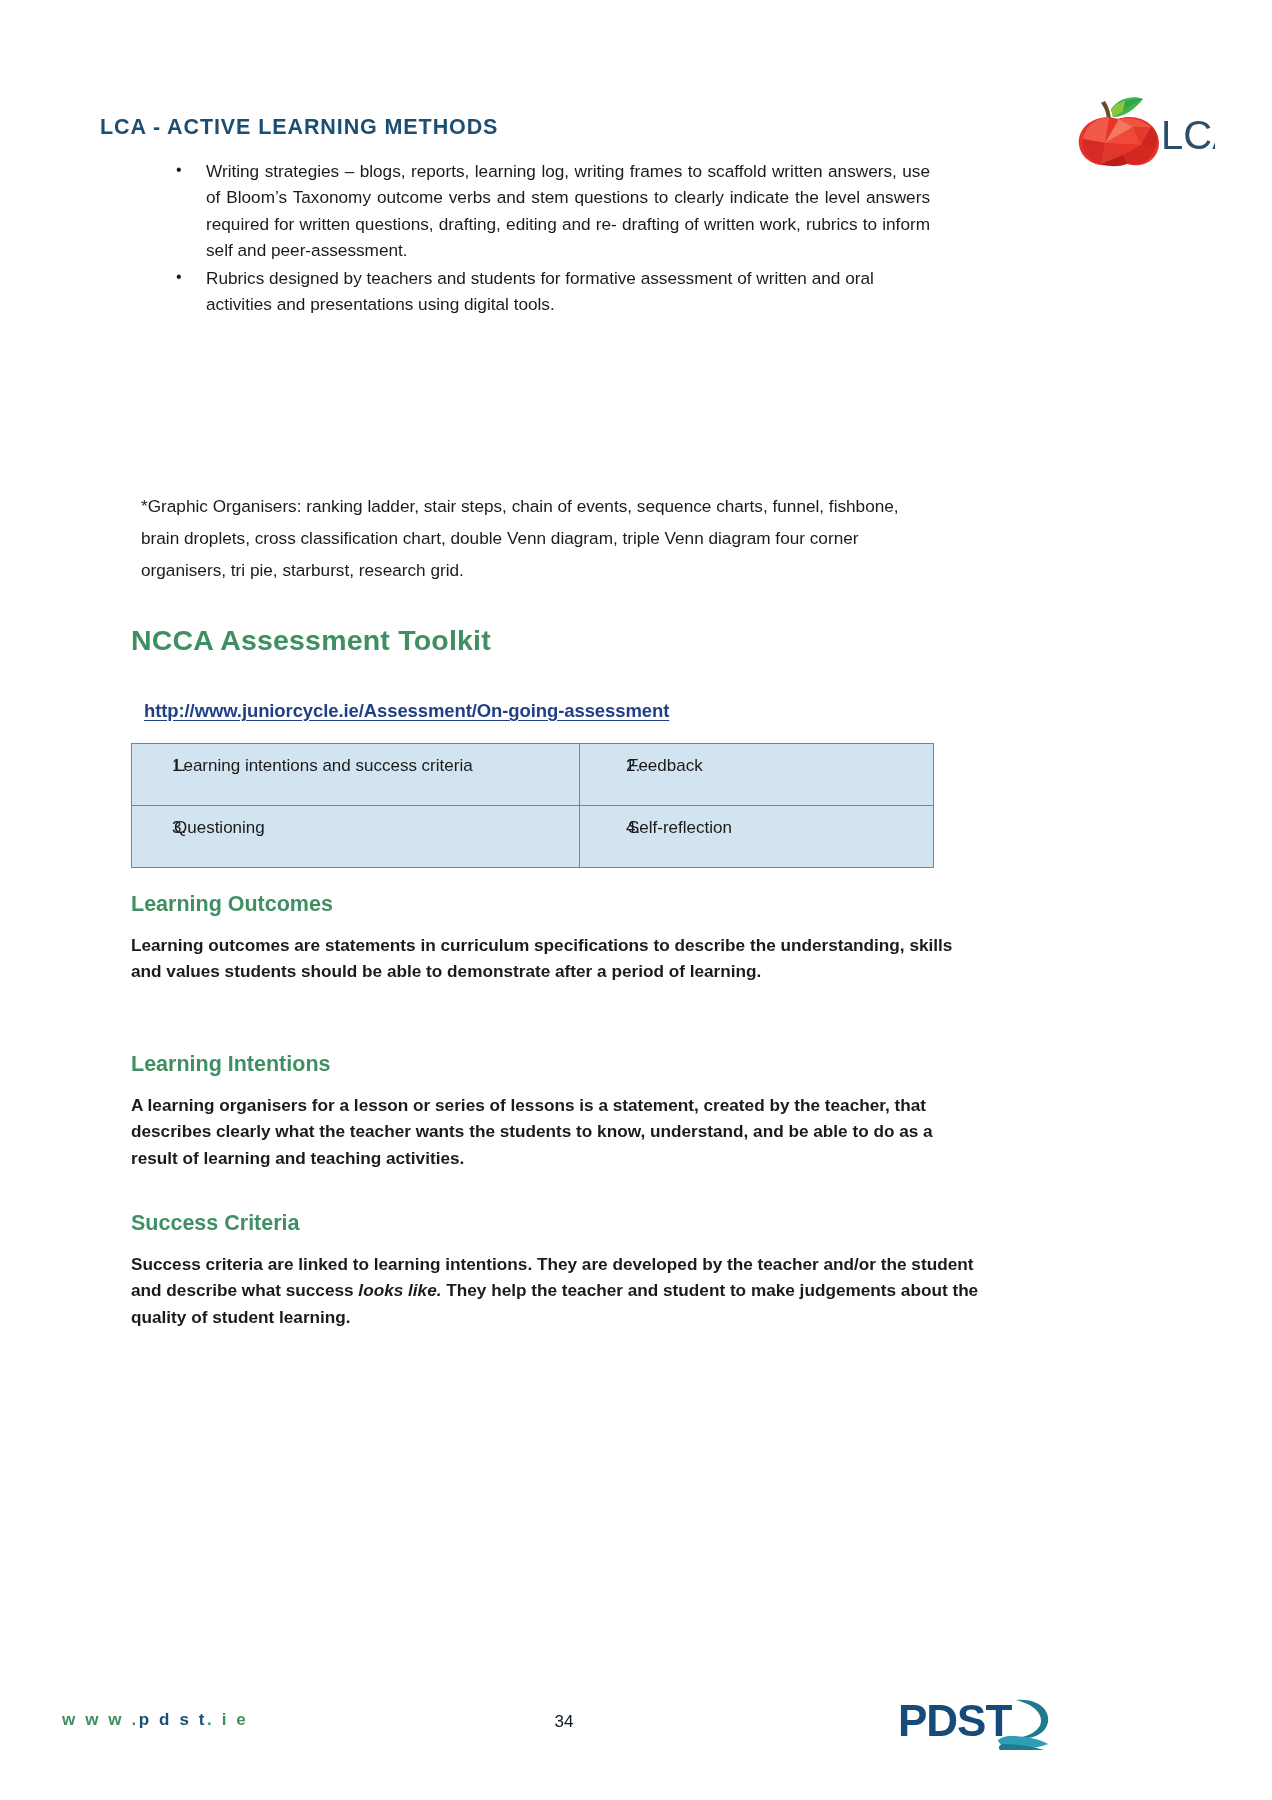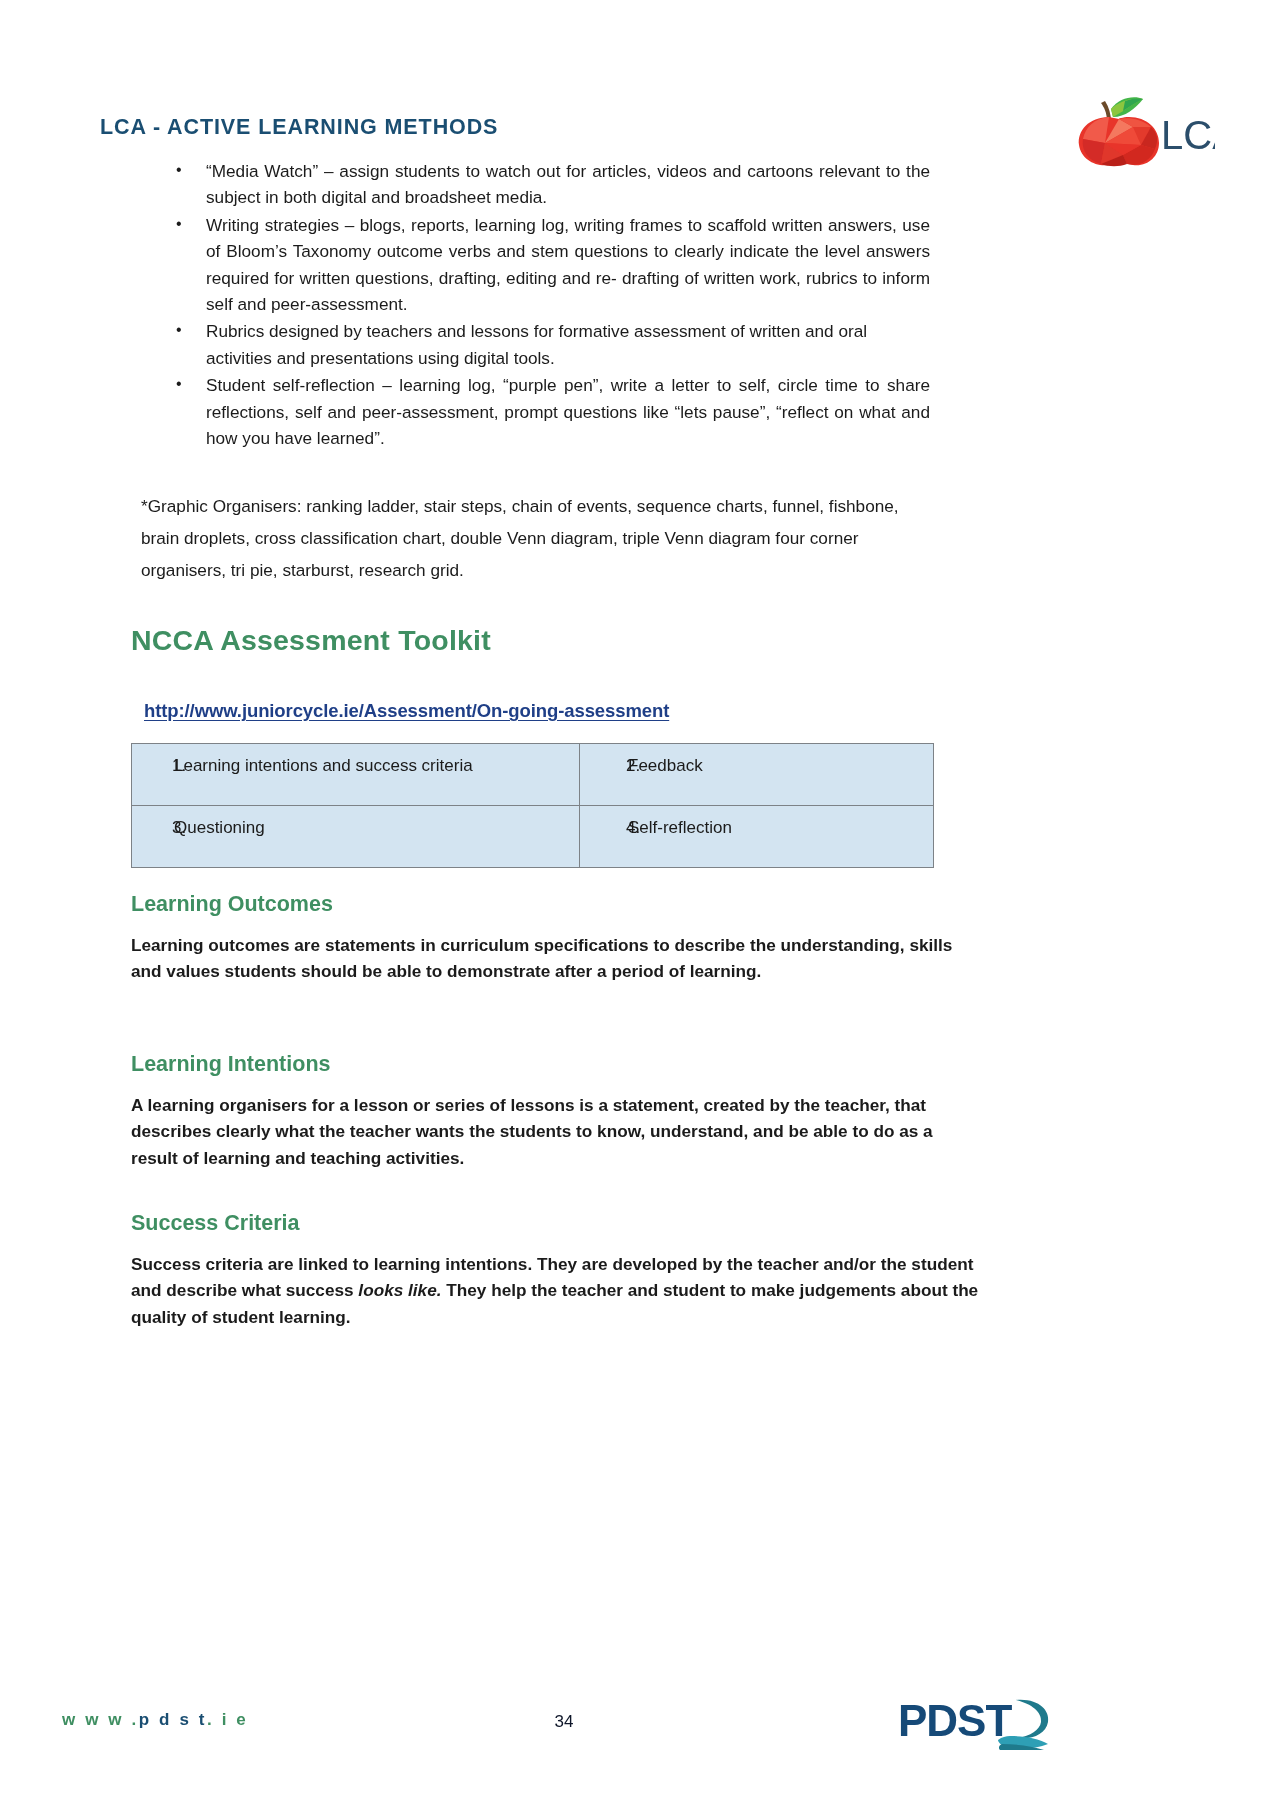"“Media Watch” – assign students" li { html: <li>“Media Watch” – assign students to watch out for articles, videos and cartoons relevant to the subject in both digital and broadsheet media.</li> -> none }
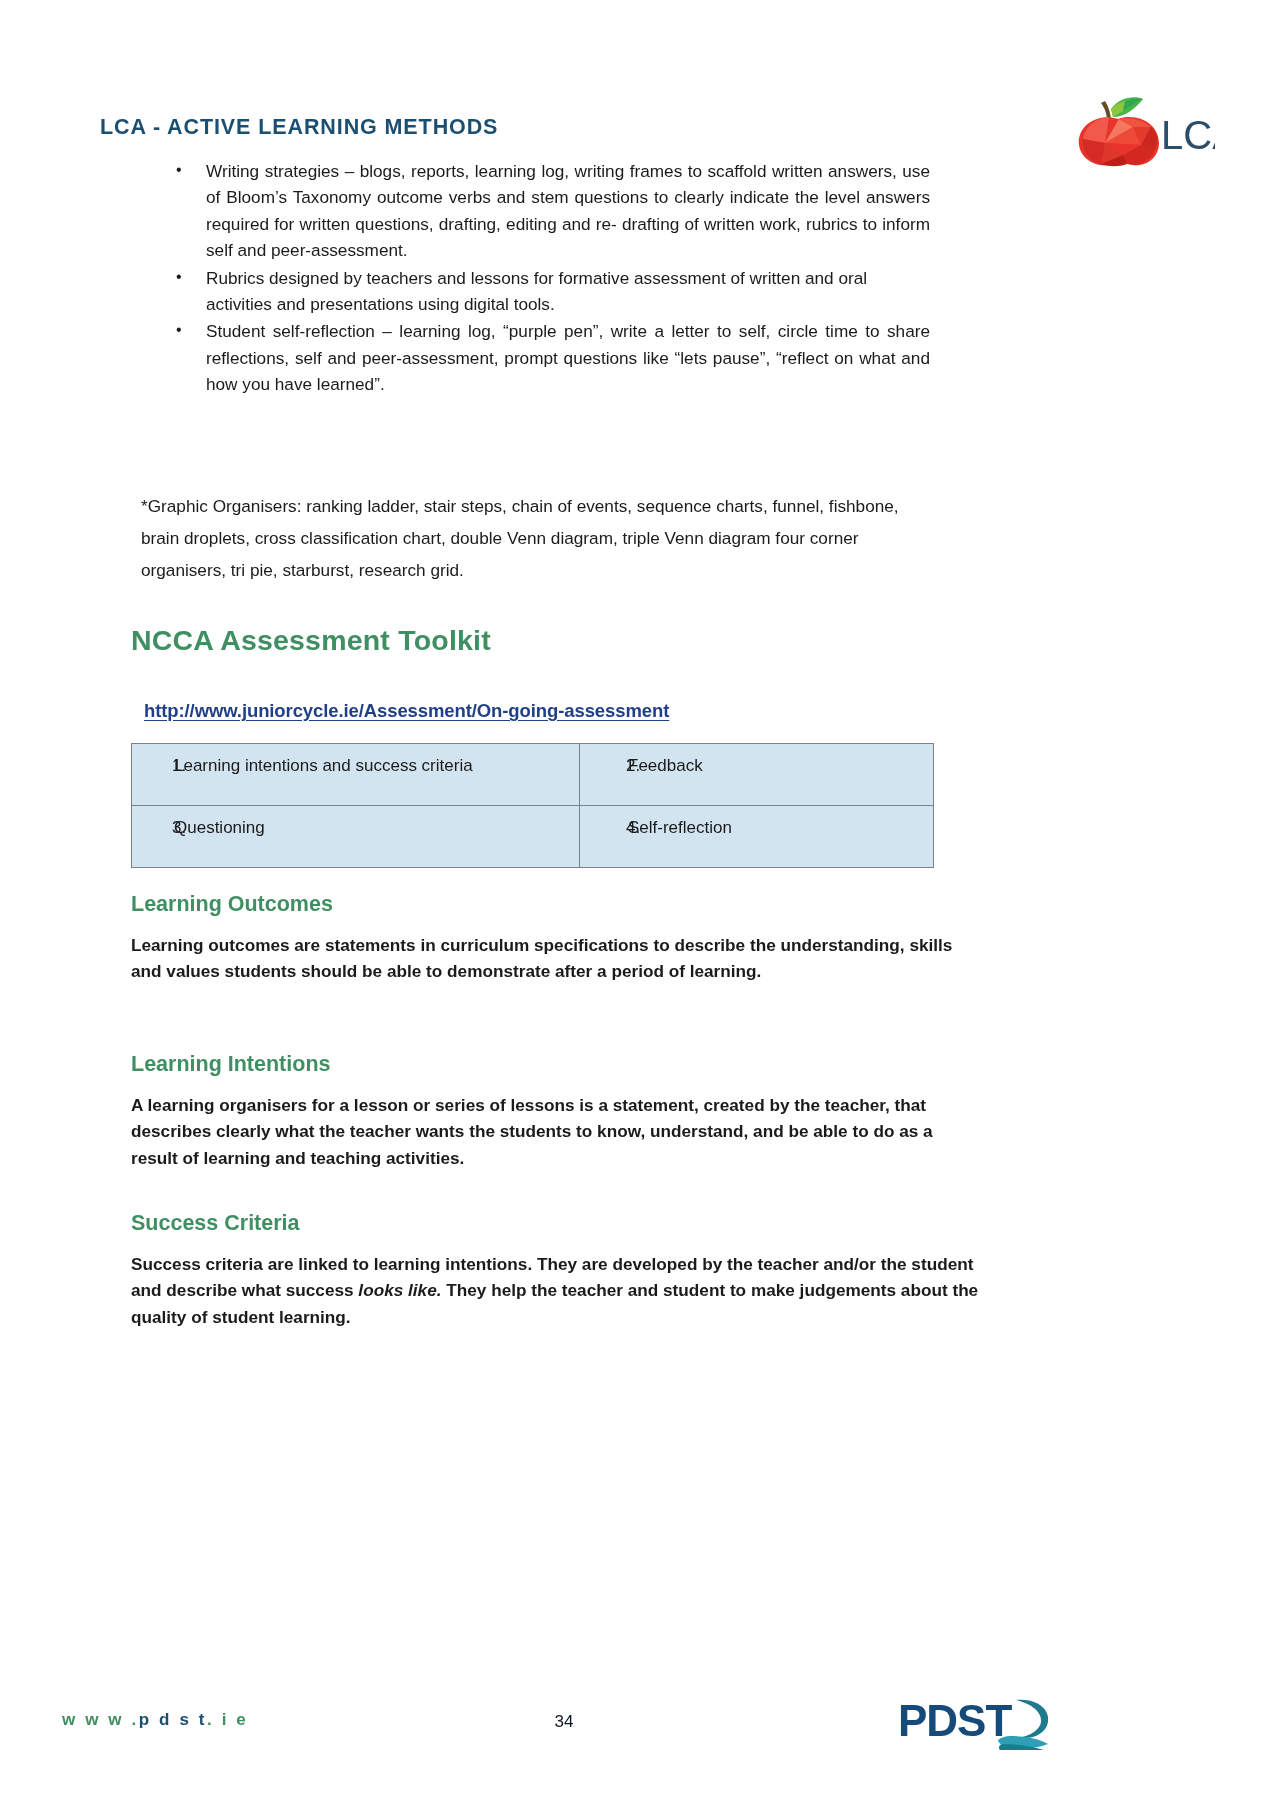"Rubrics designed by teachers and" li.nojustify { text: lessons -> students }
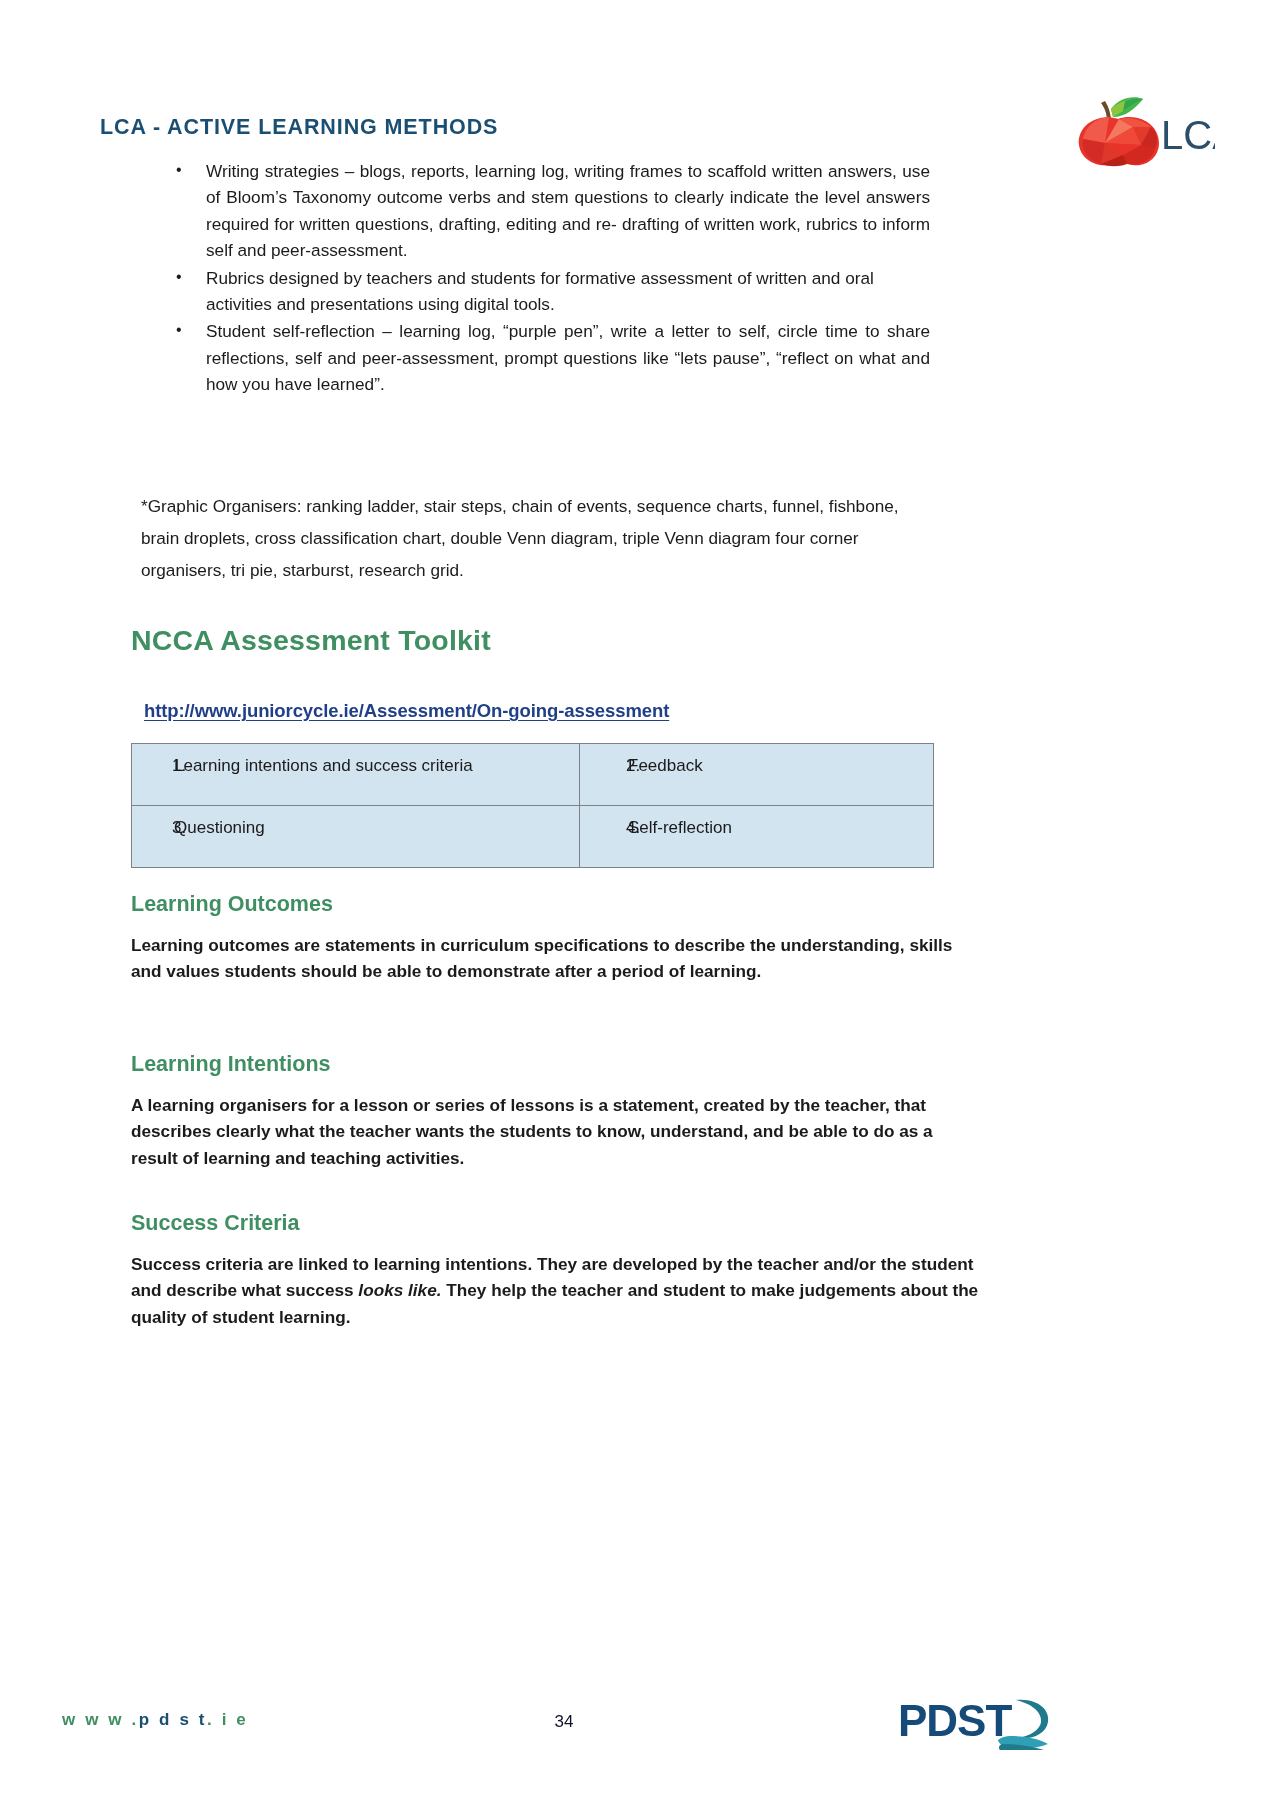"Student self-reflection – learning log," li { html: <li>Student self-reflection – learning log, “purple pen”, write a letter to self, circle time to share reflections, self and peer-assessment, prompt questions like “lets pause”, “reflect on what and how you have learned”.</li> -> none }
